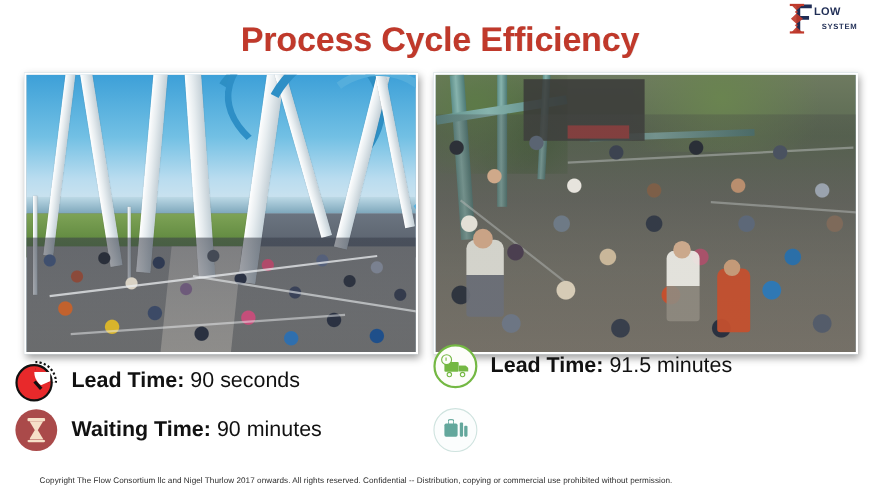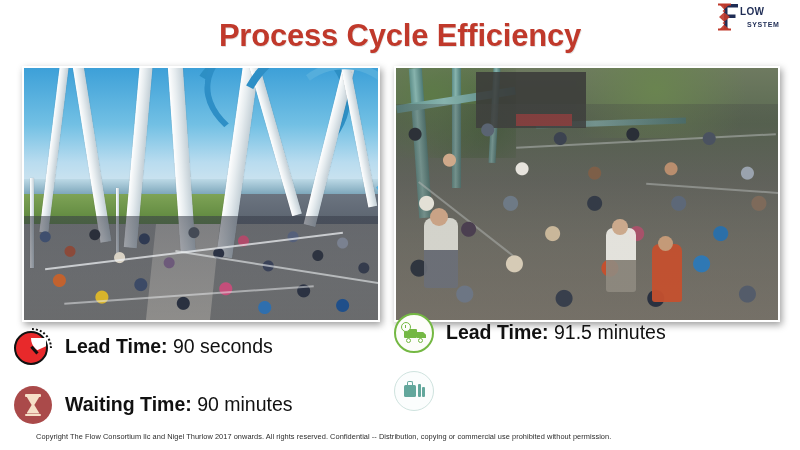"Waiting Time: 90 minutes" #metric-waiting-time { top: 384px -> 370px }
